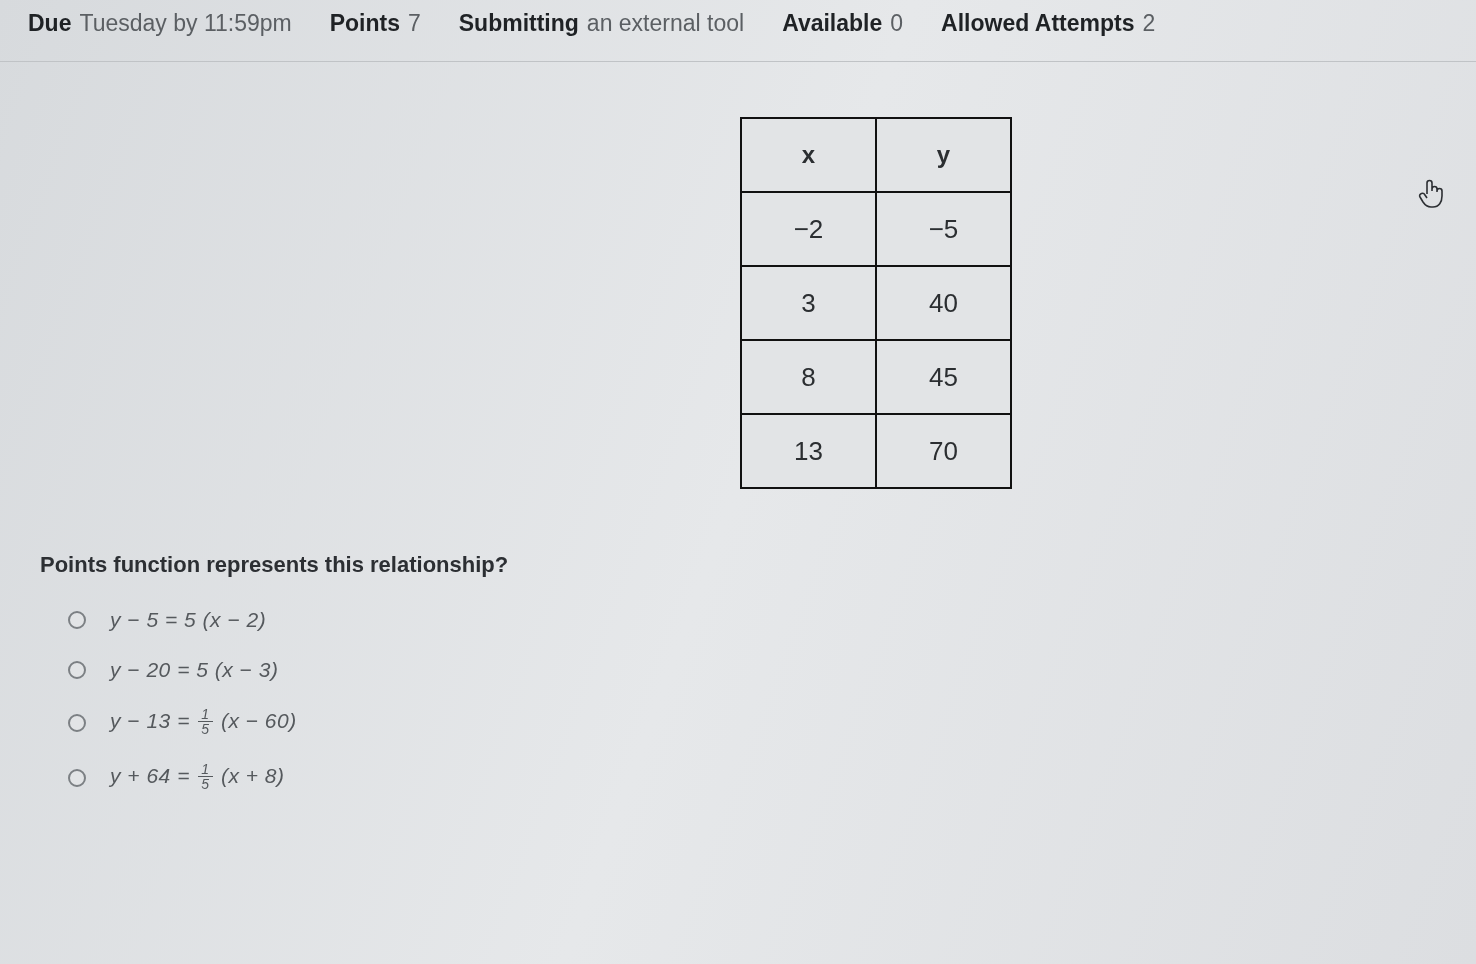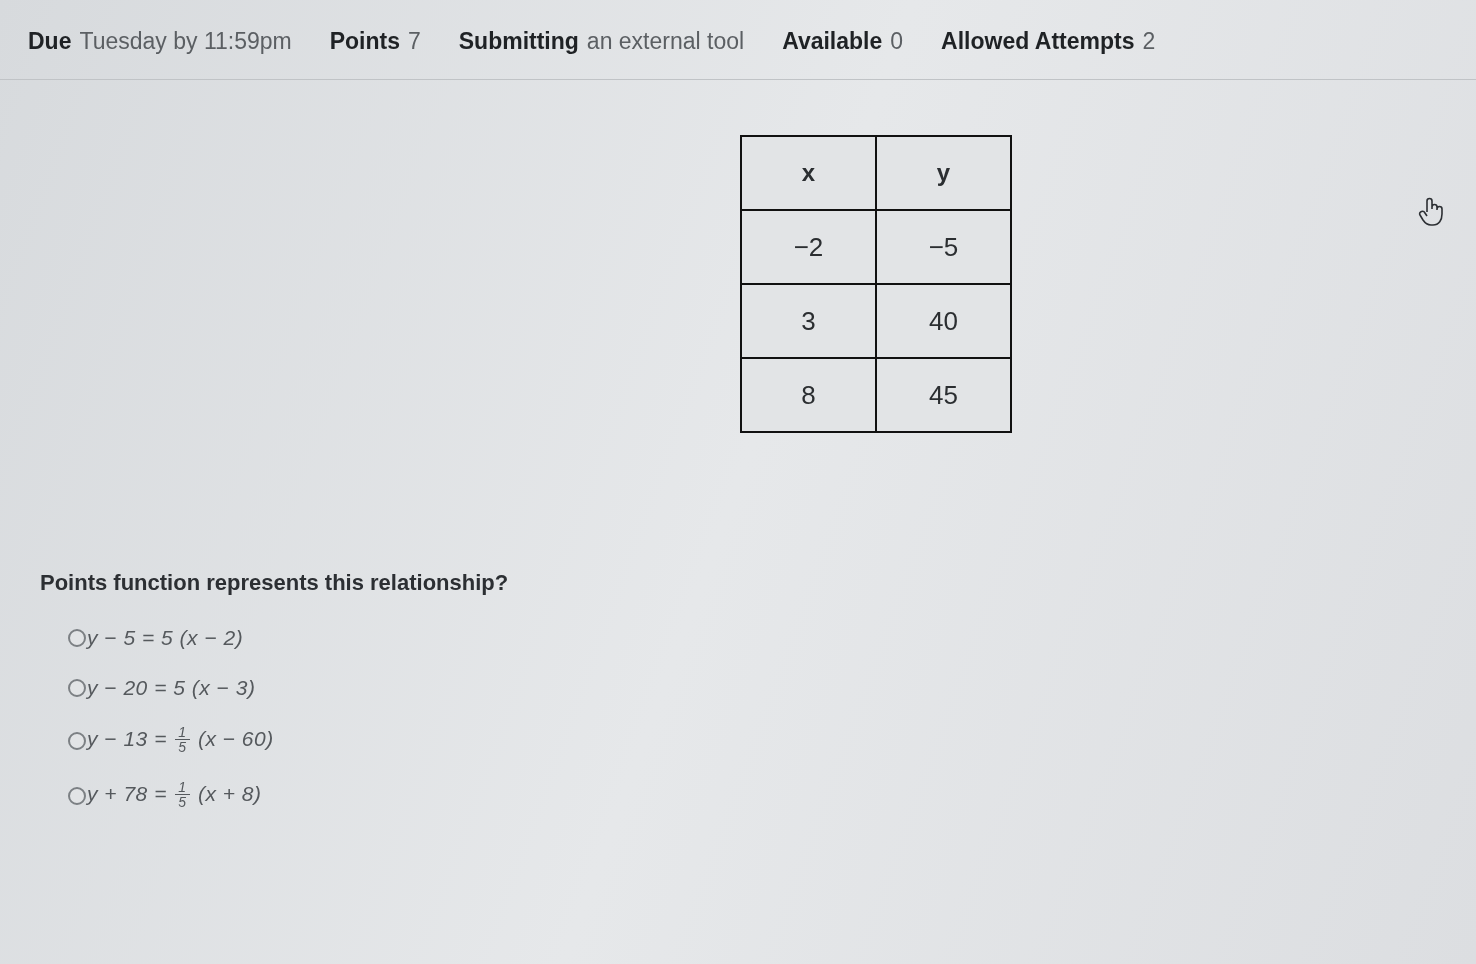"Due Tuesday by 11:59pm" .meta-bar { padding: 22px 28px 18px 28px -> 4px 28px 18px 28px }
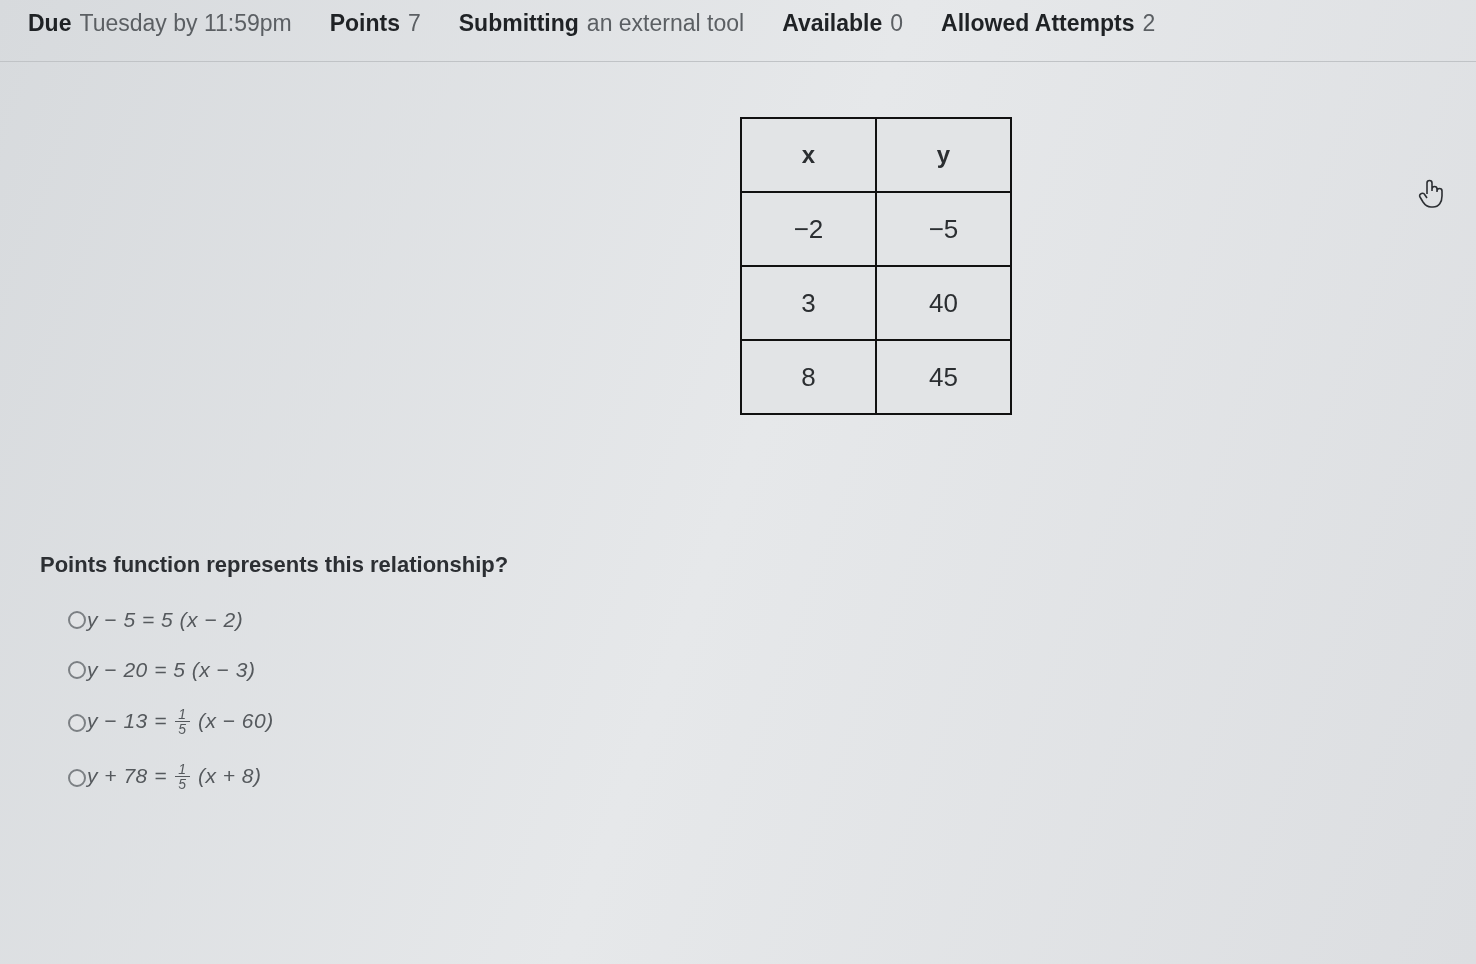"13" tr { html: none -> <tr> <td>13</td> <td>70</td> </tr> }
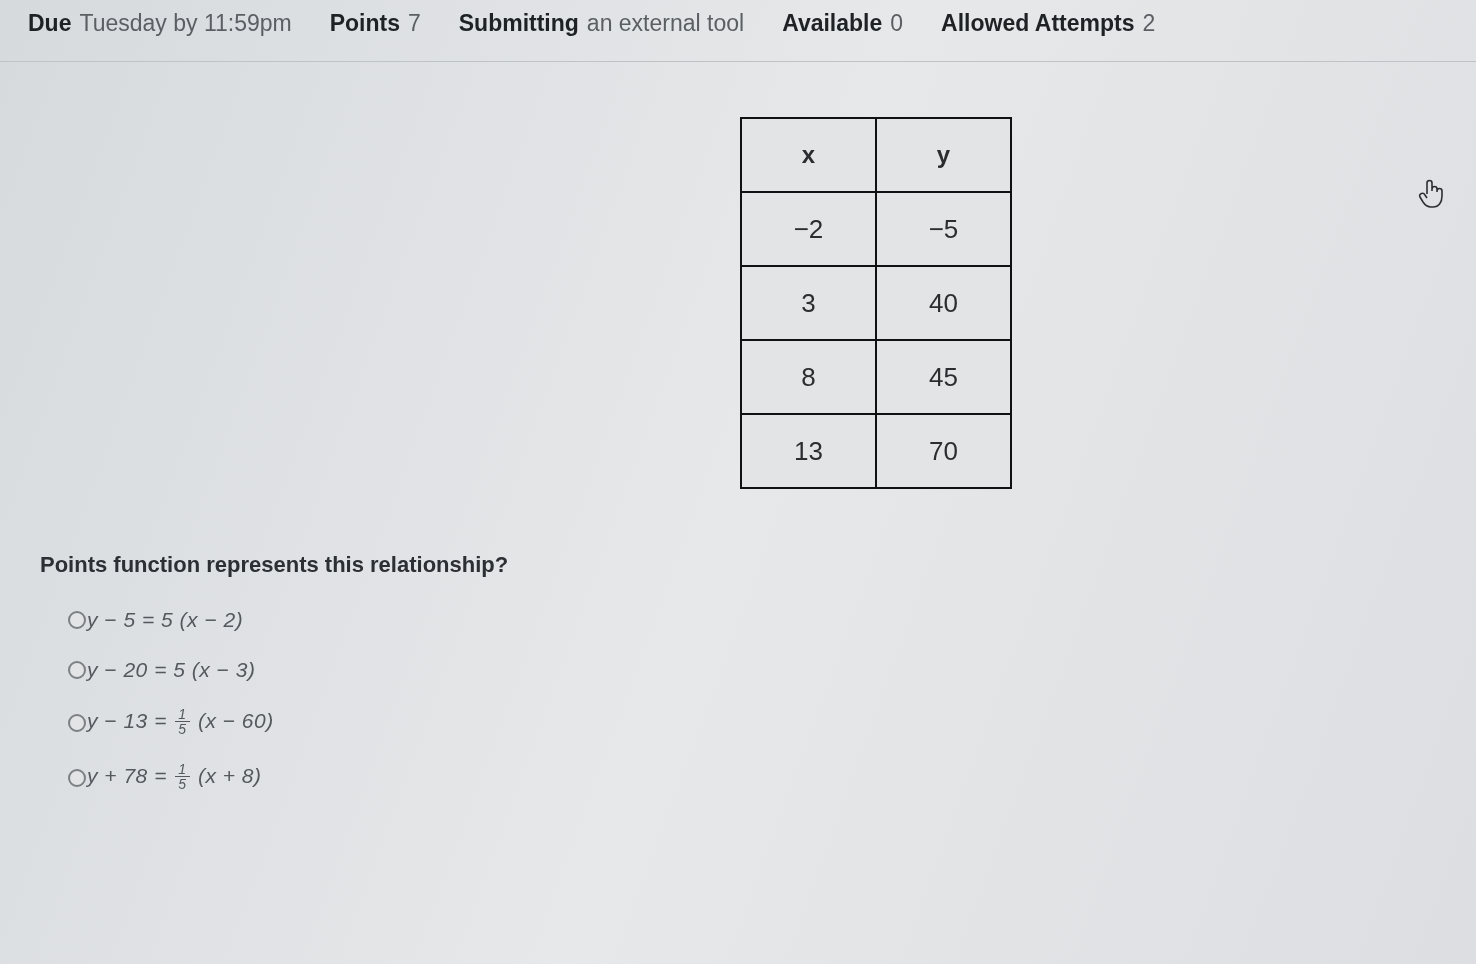"y − 5 = 5" .option { gap: 1px -> 24px }
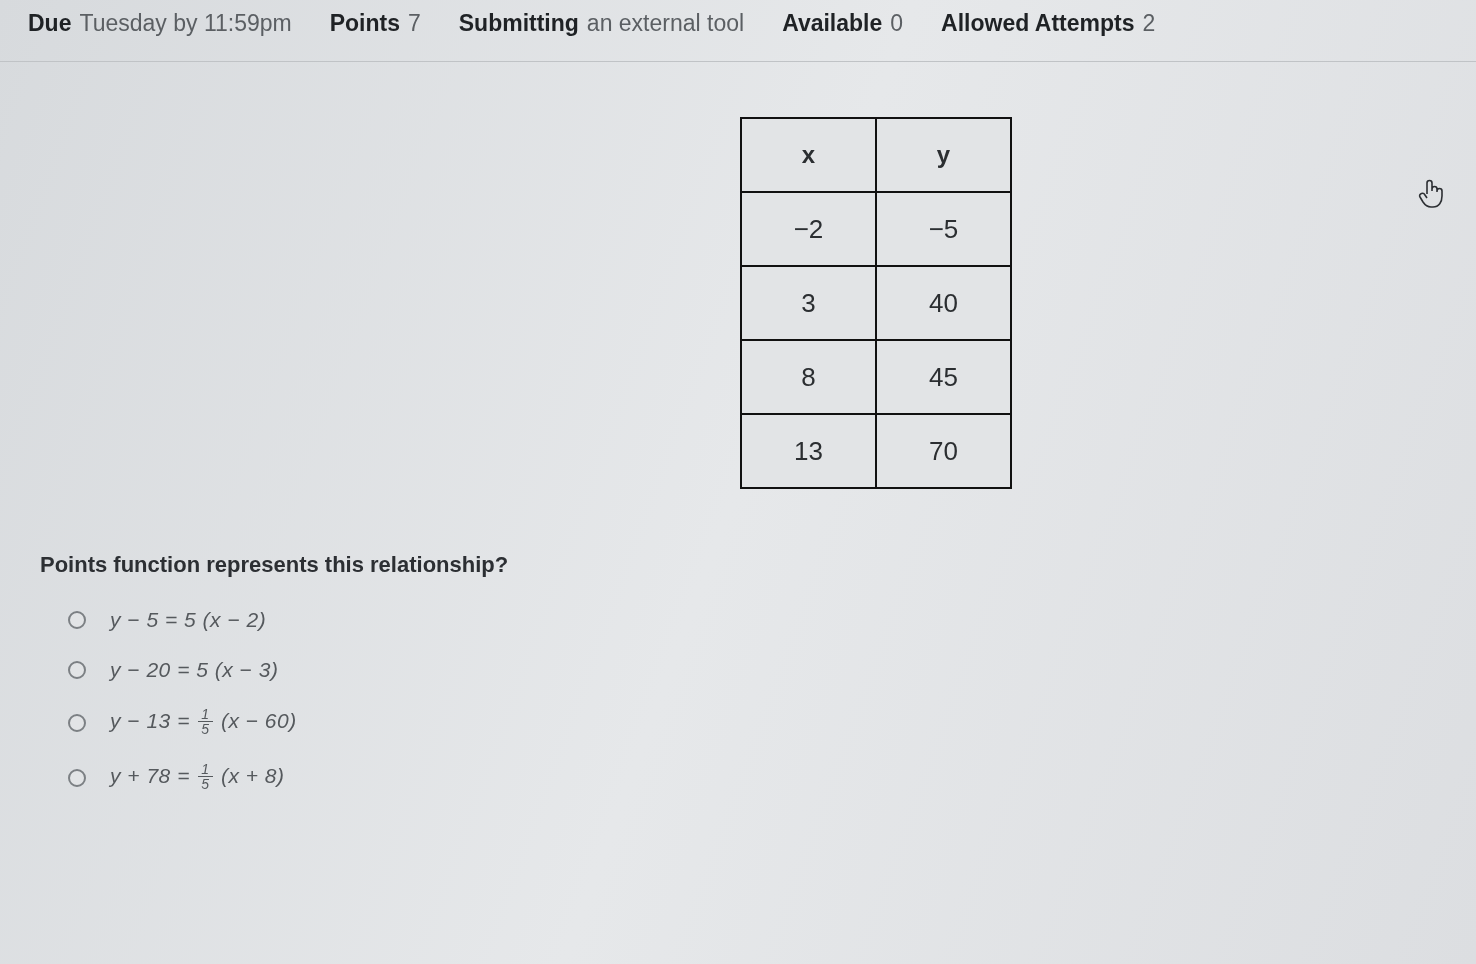"+ 78" span { text: 78 -> 64 }
